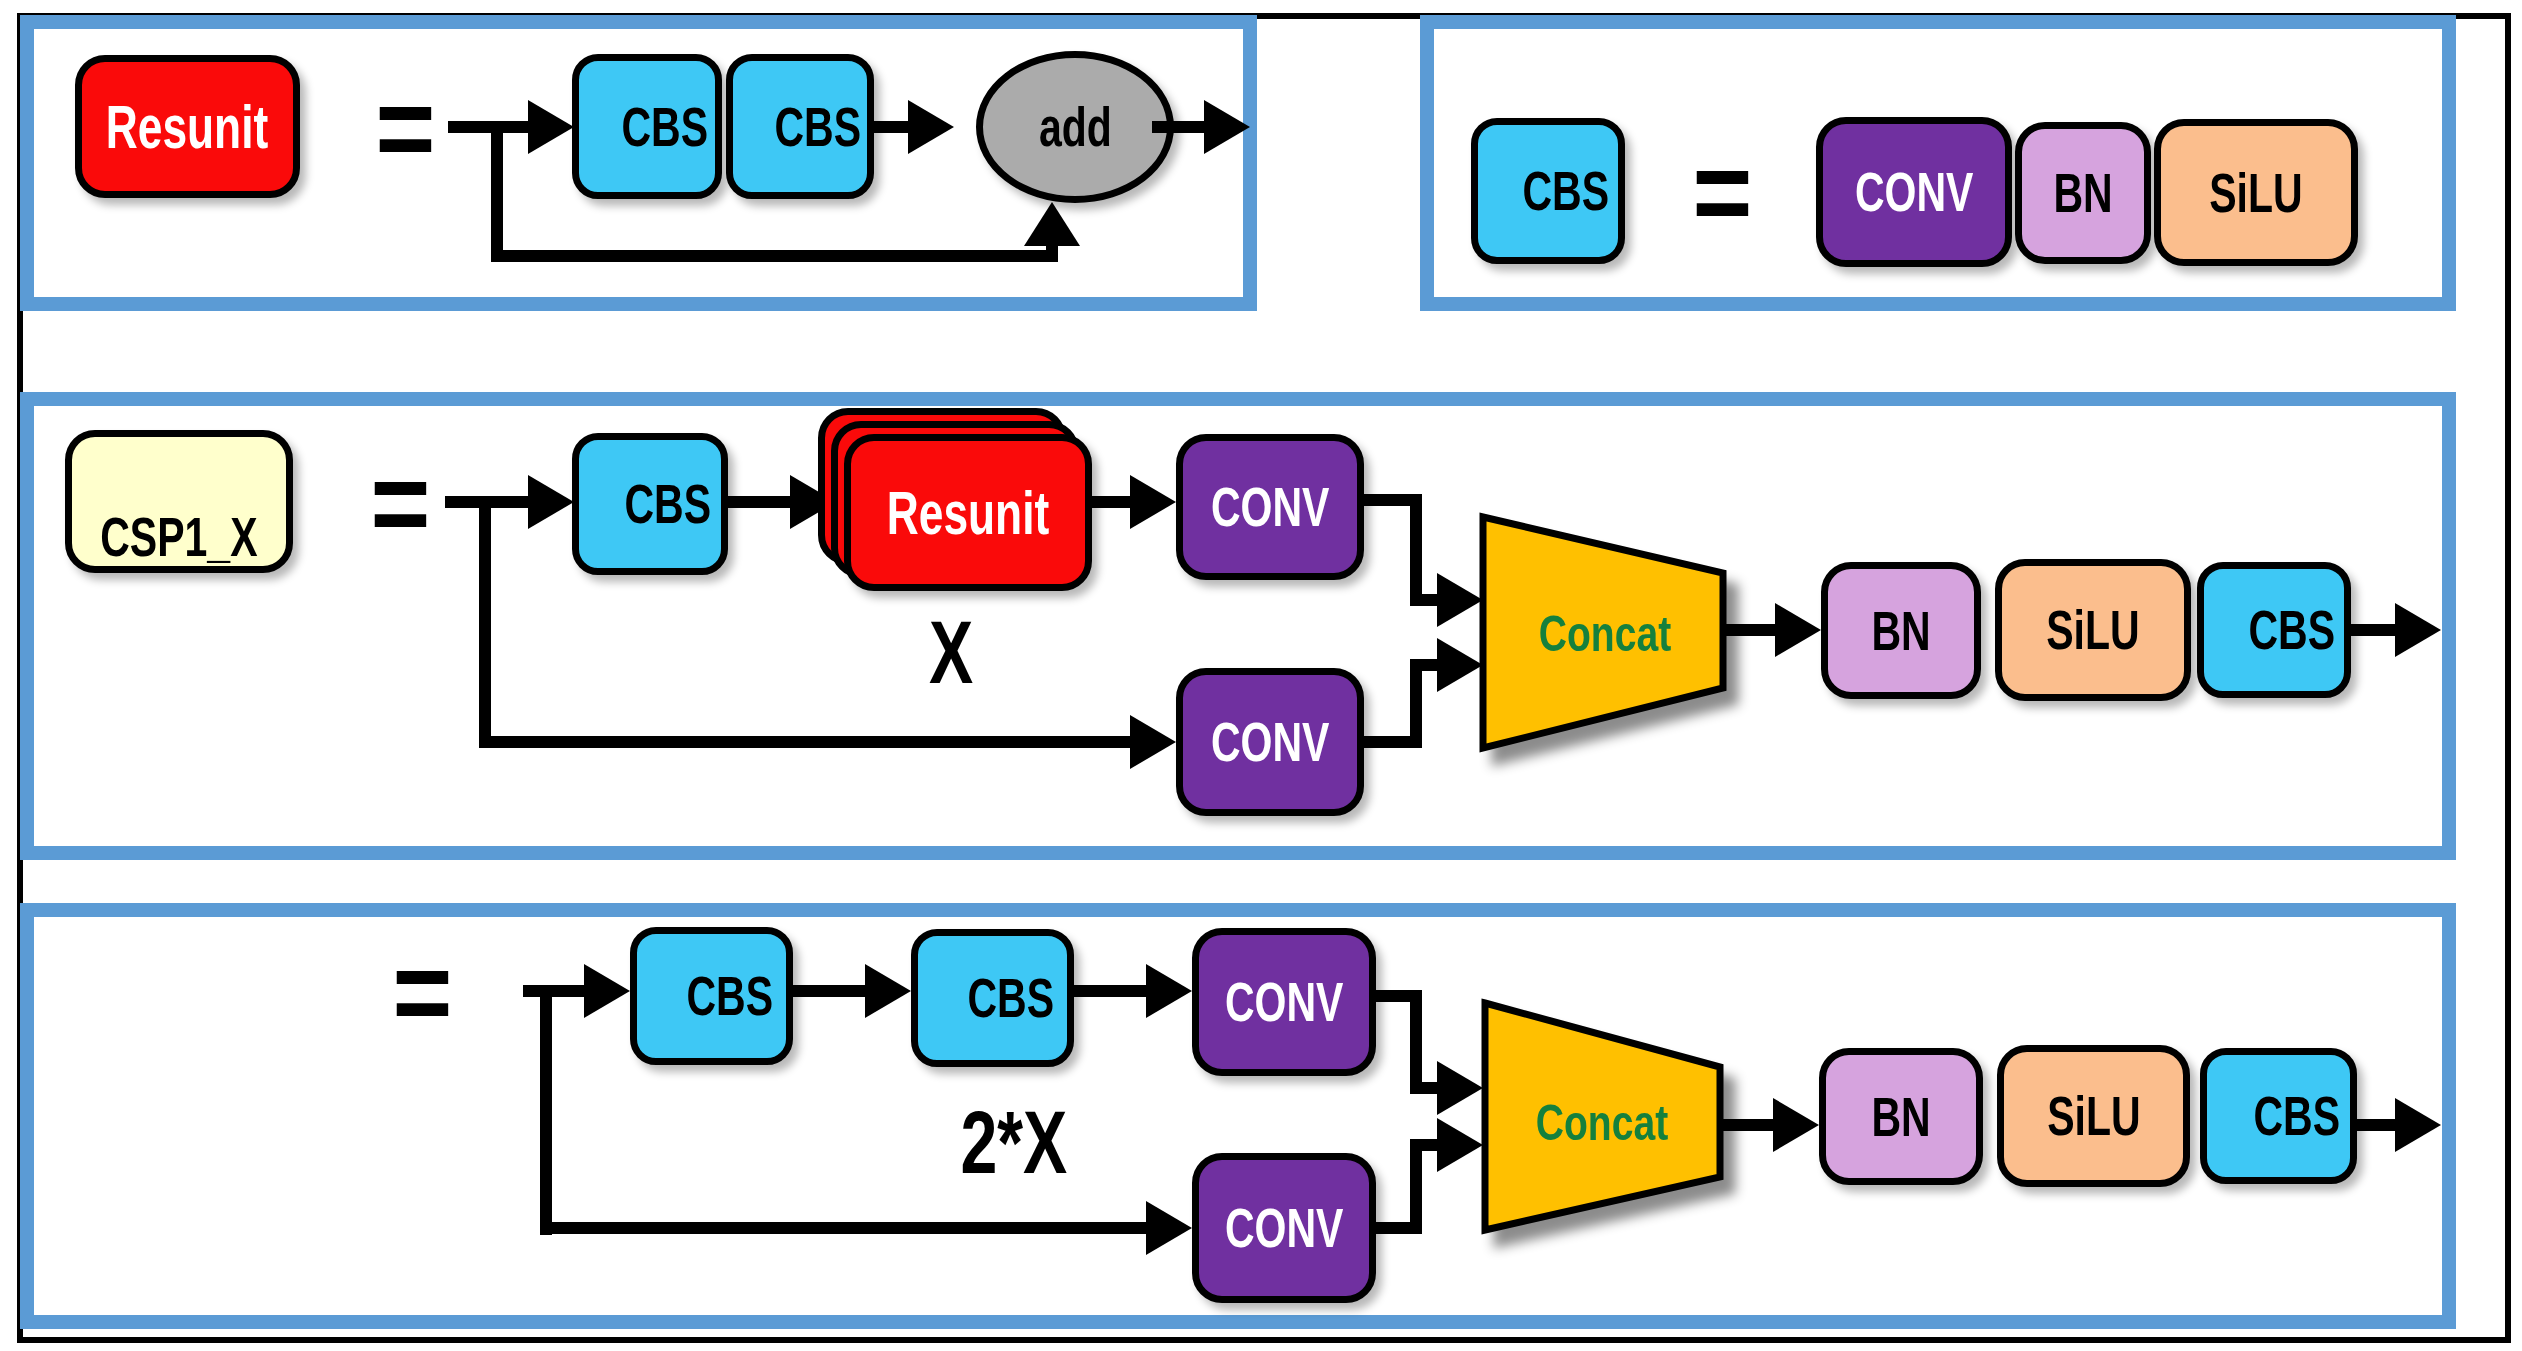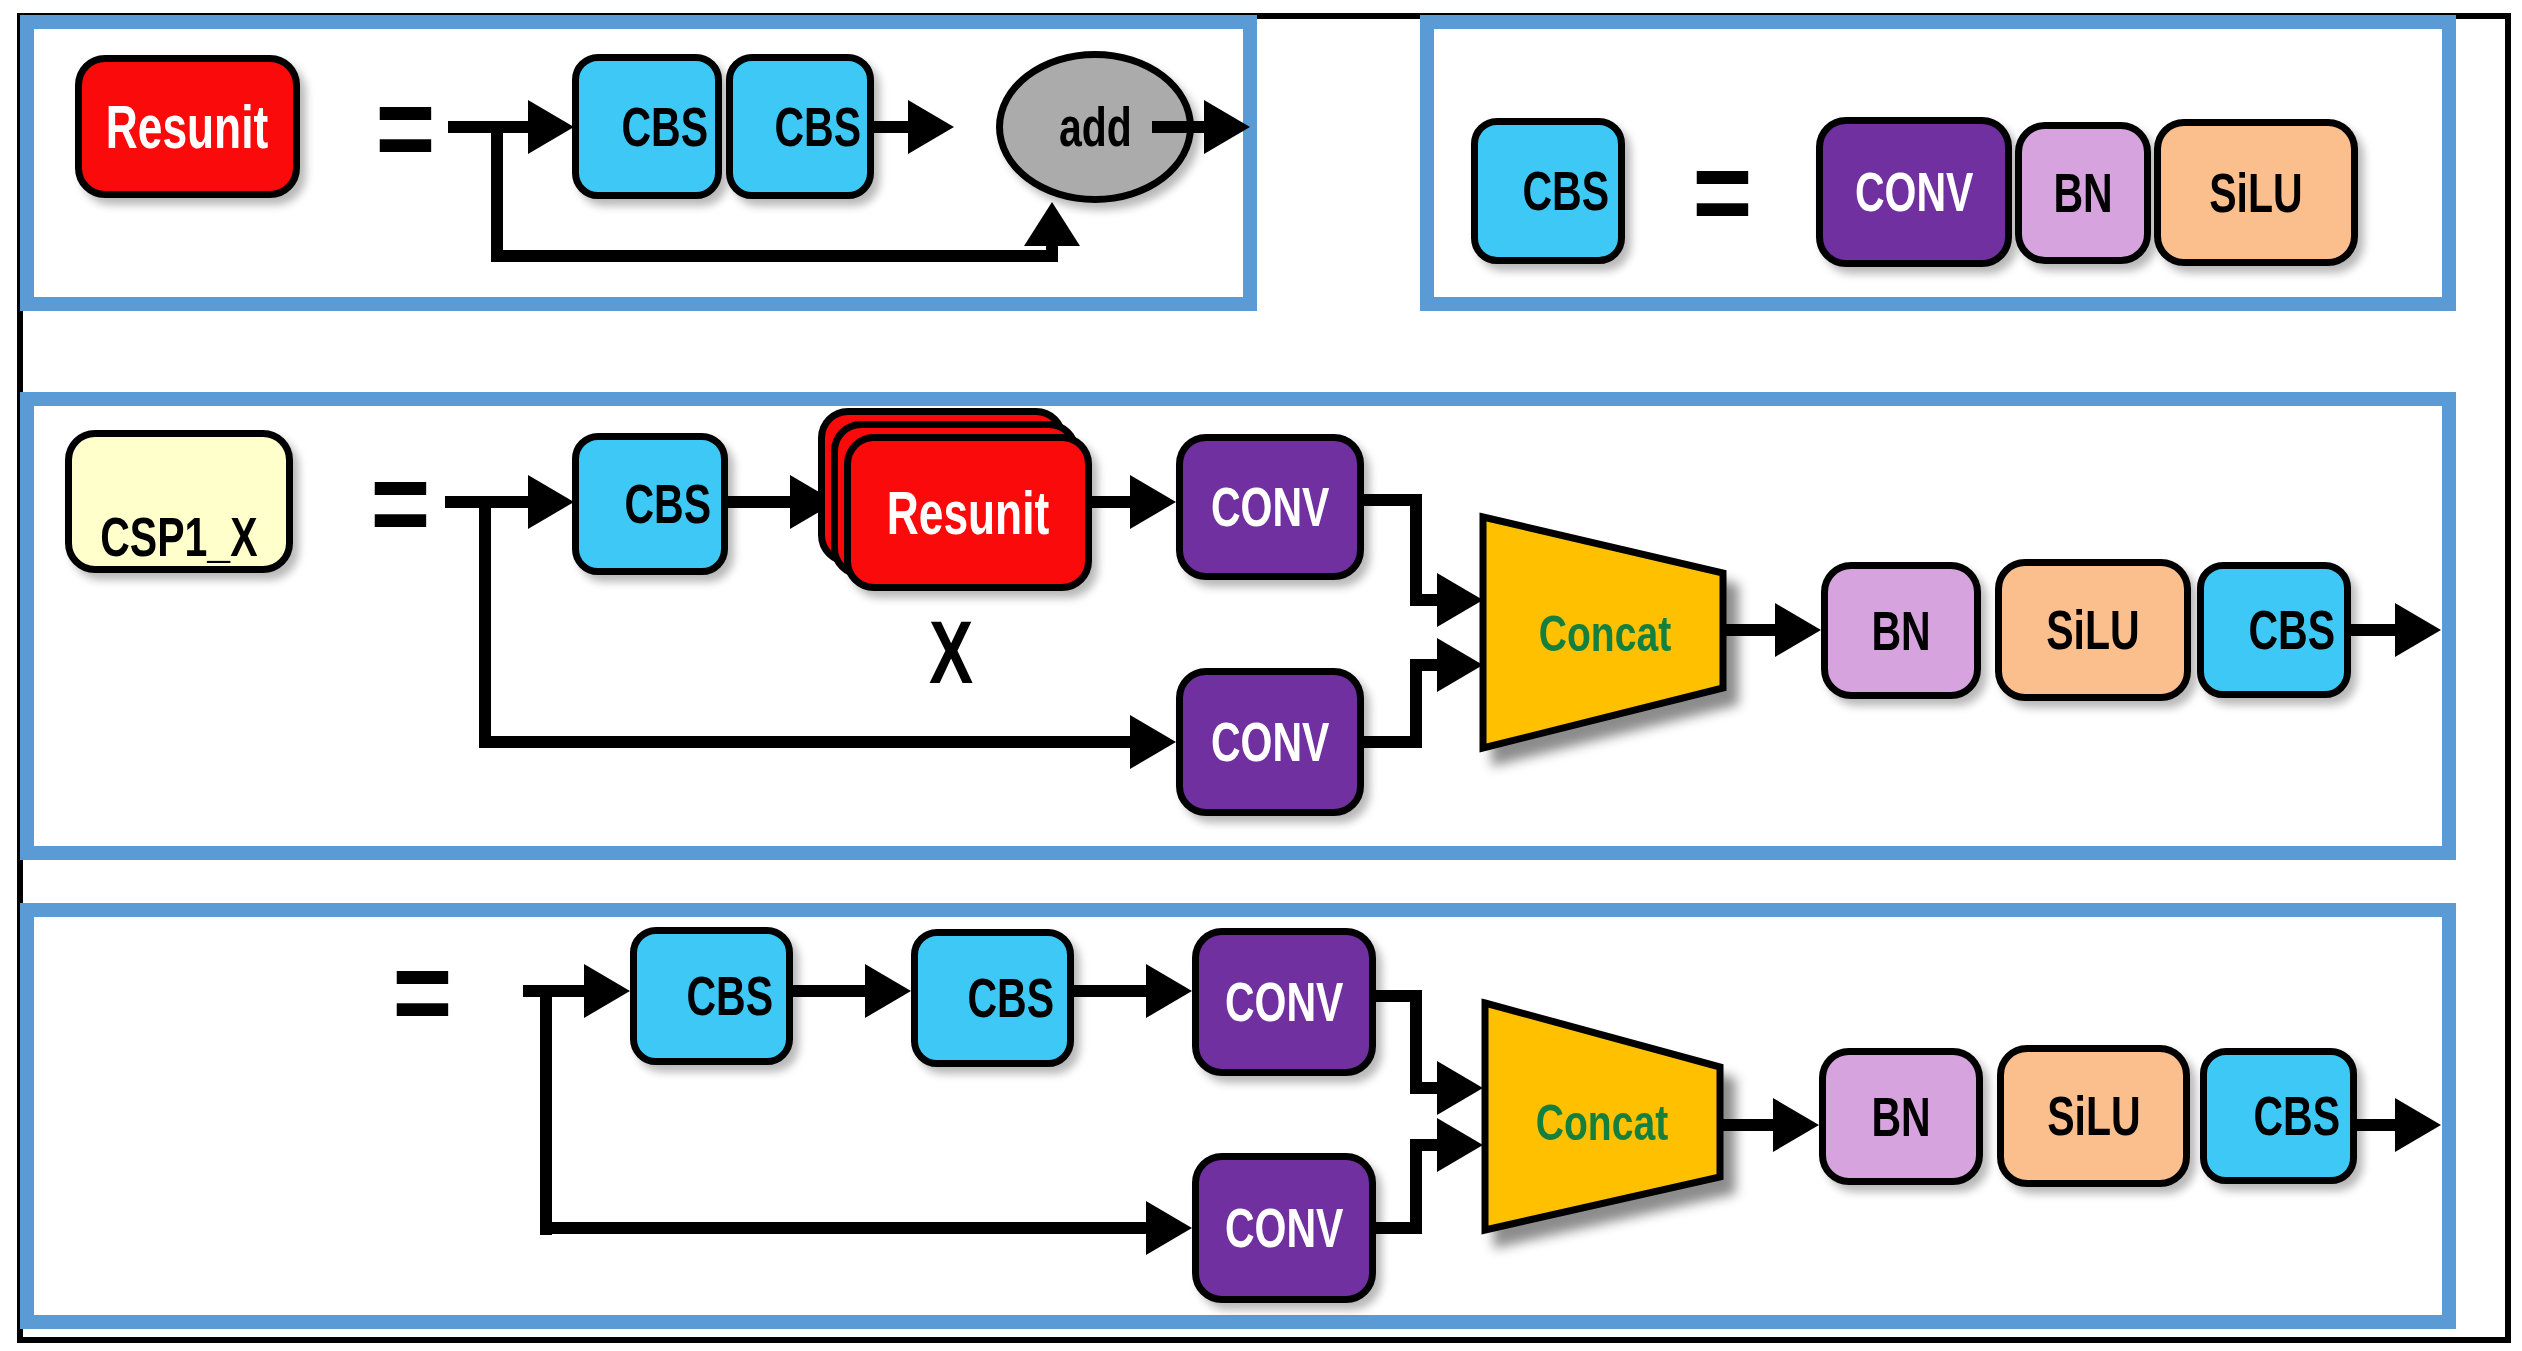"add" div.bx { left: 996px -> 976px }
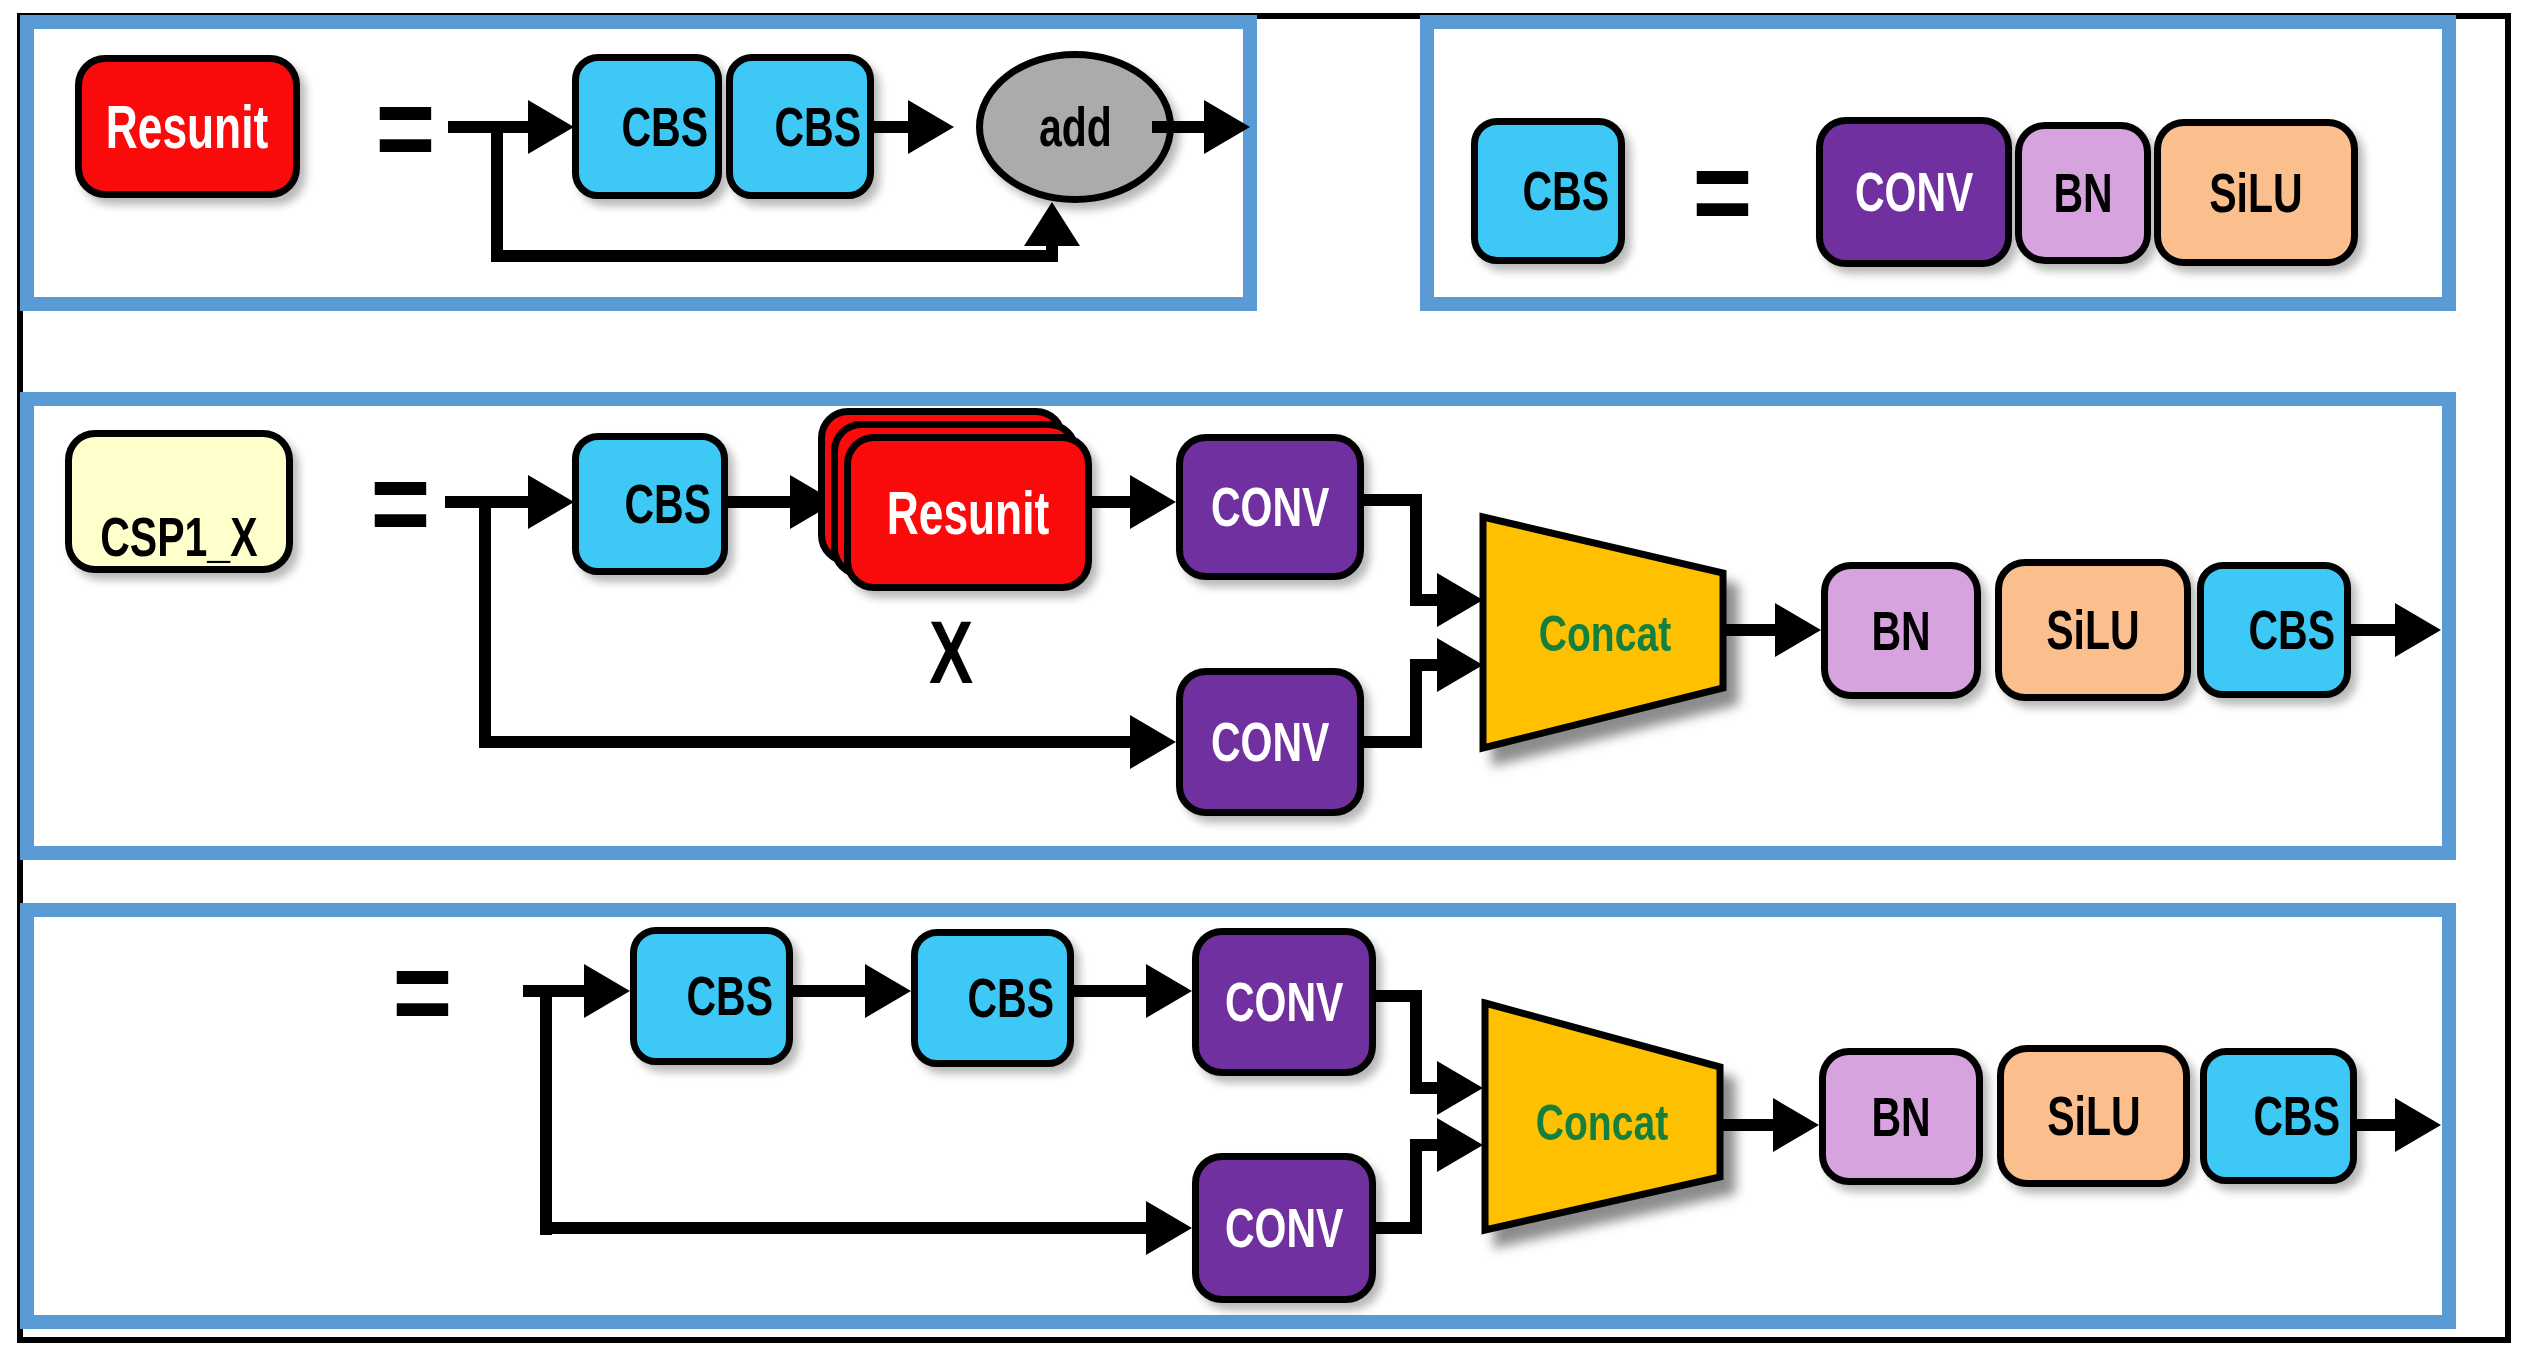"2*X" div.free-lbl { html: none -> <div> <span>2*X</span> </div> }
